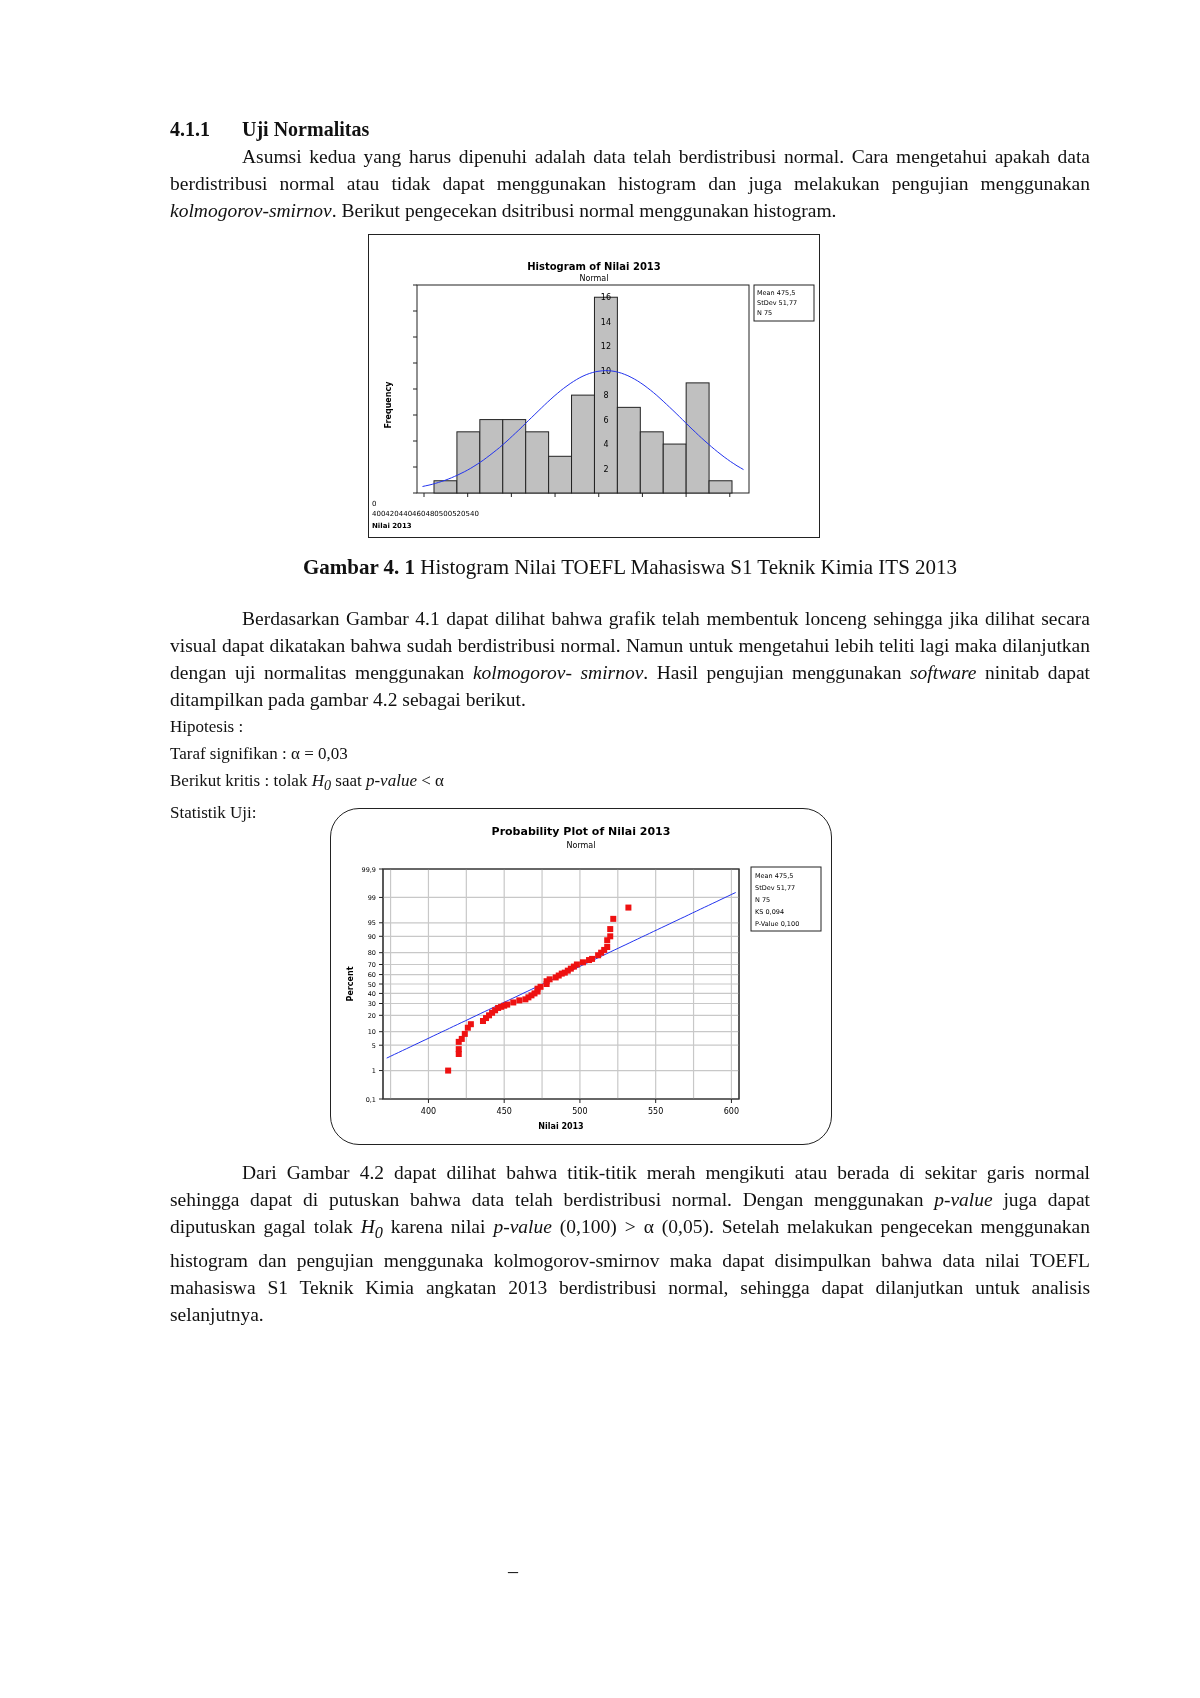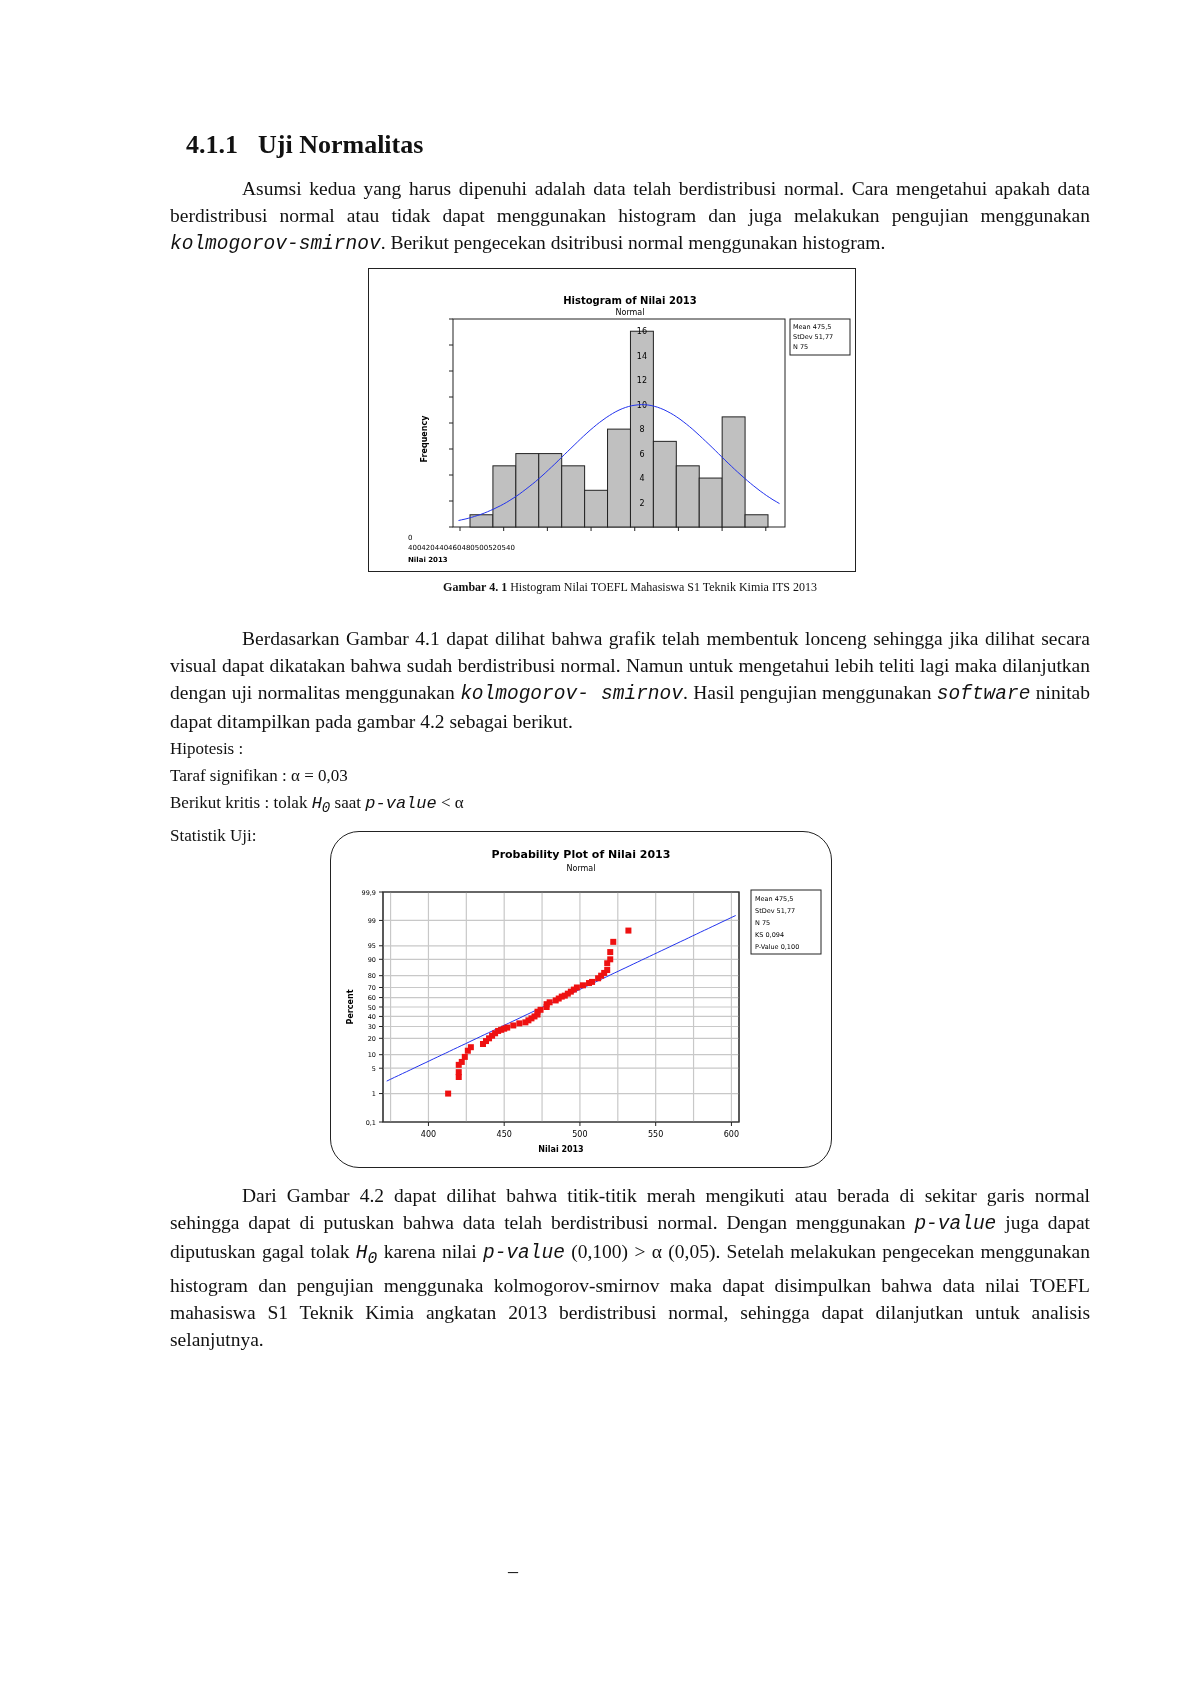"4.1.1 Uji Normalitas" .heading { font-size: 26px -> 20px; margin: 16px -> 0 }
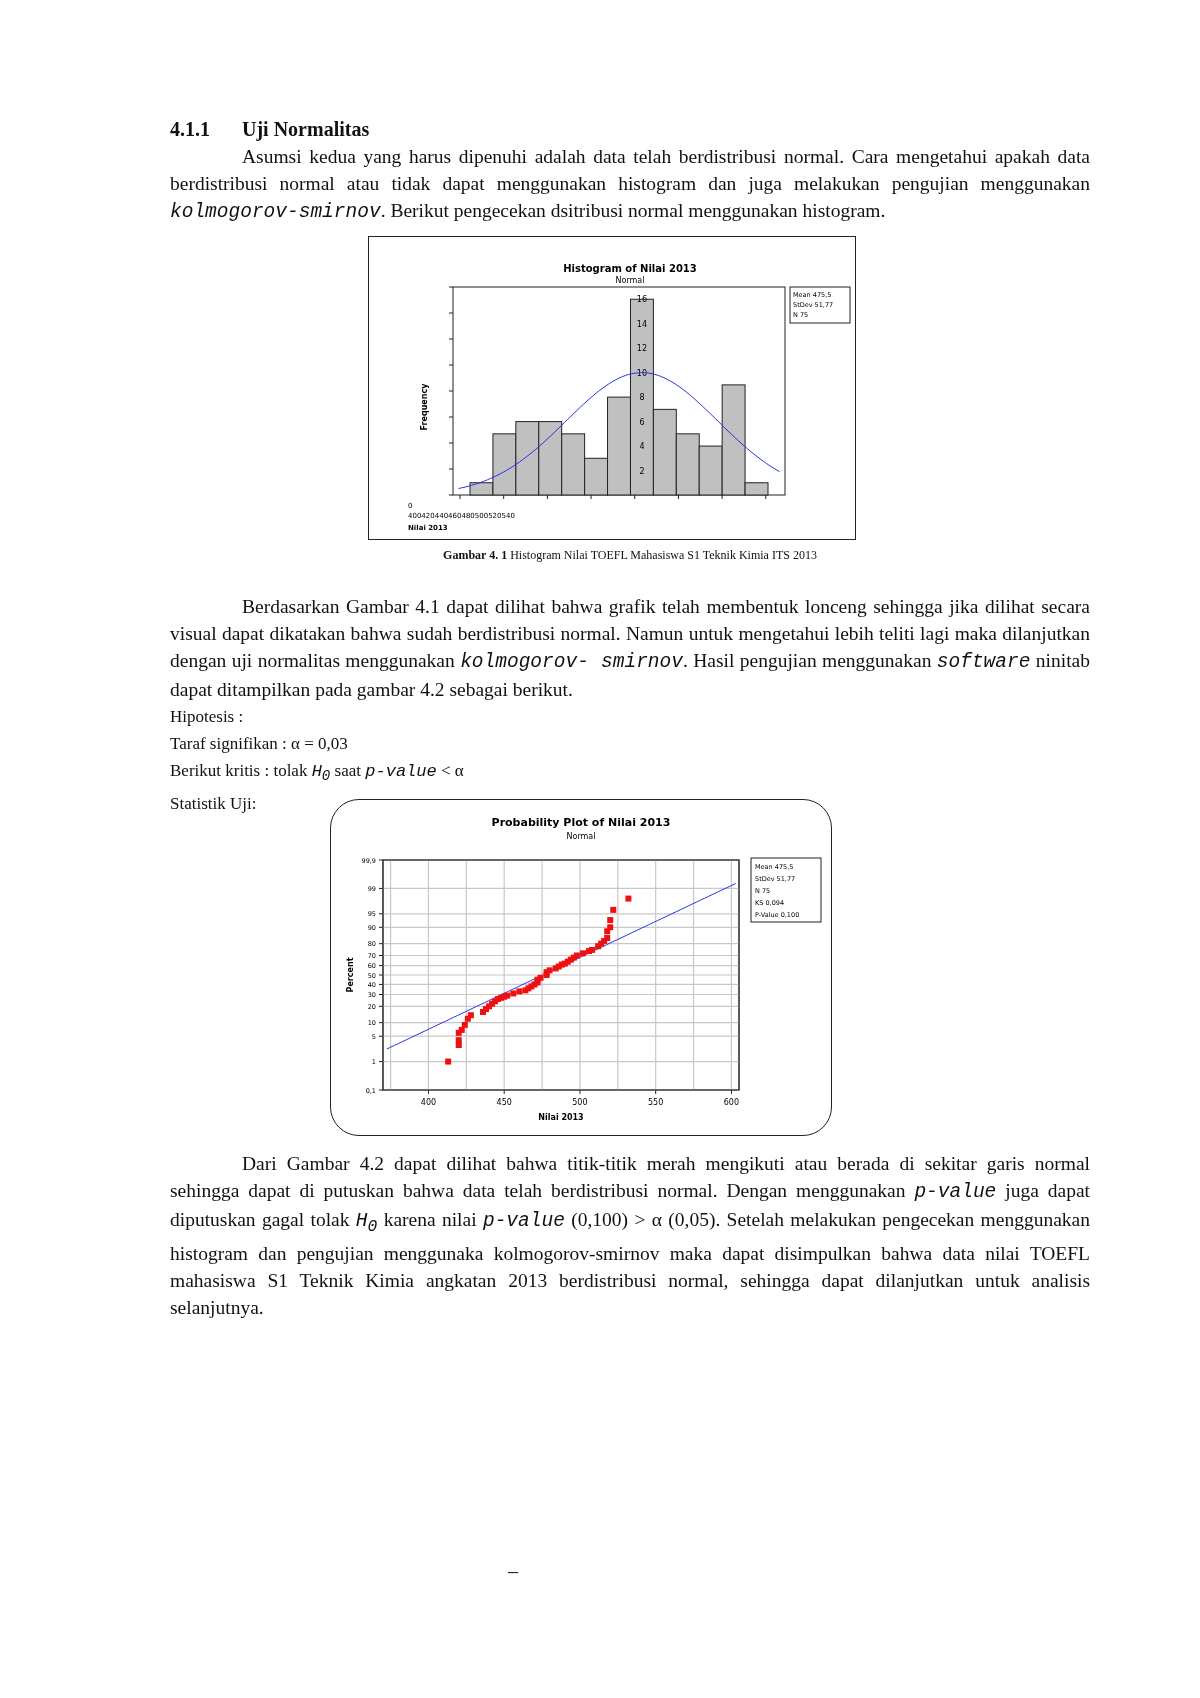"kolmogorov-smirnov" i { font-family: Liberation Mono, monospace -> none }
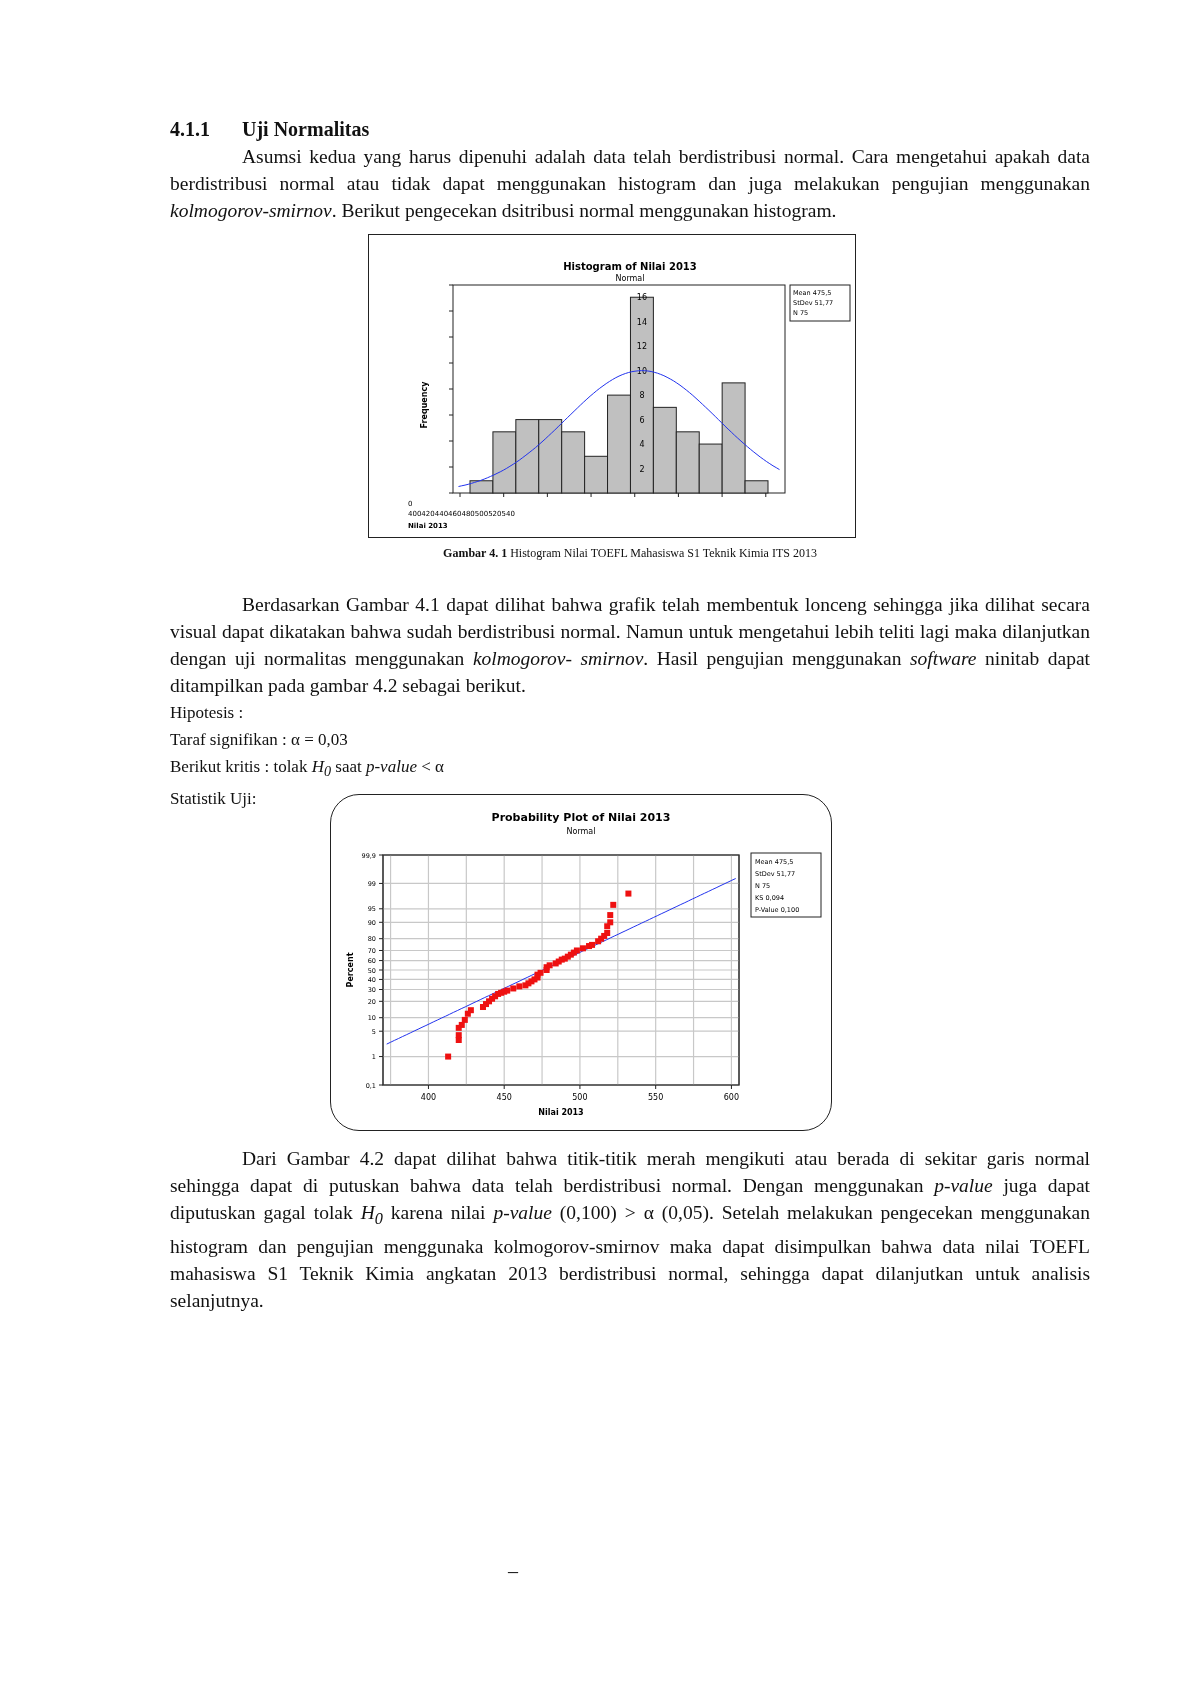"Histogram of Nilai 2013" div.fig { padding-left: 36px -> none }
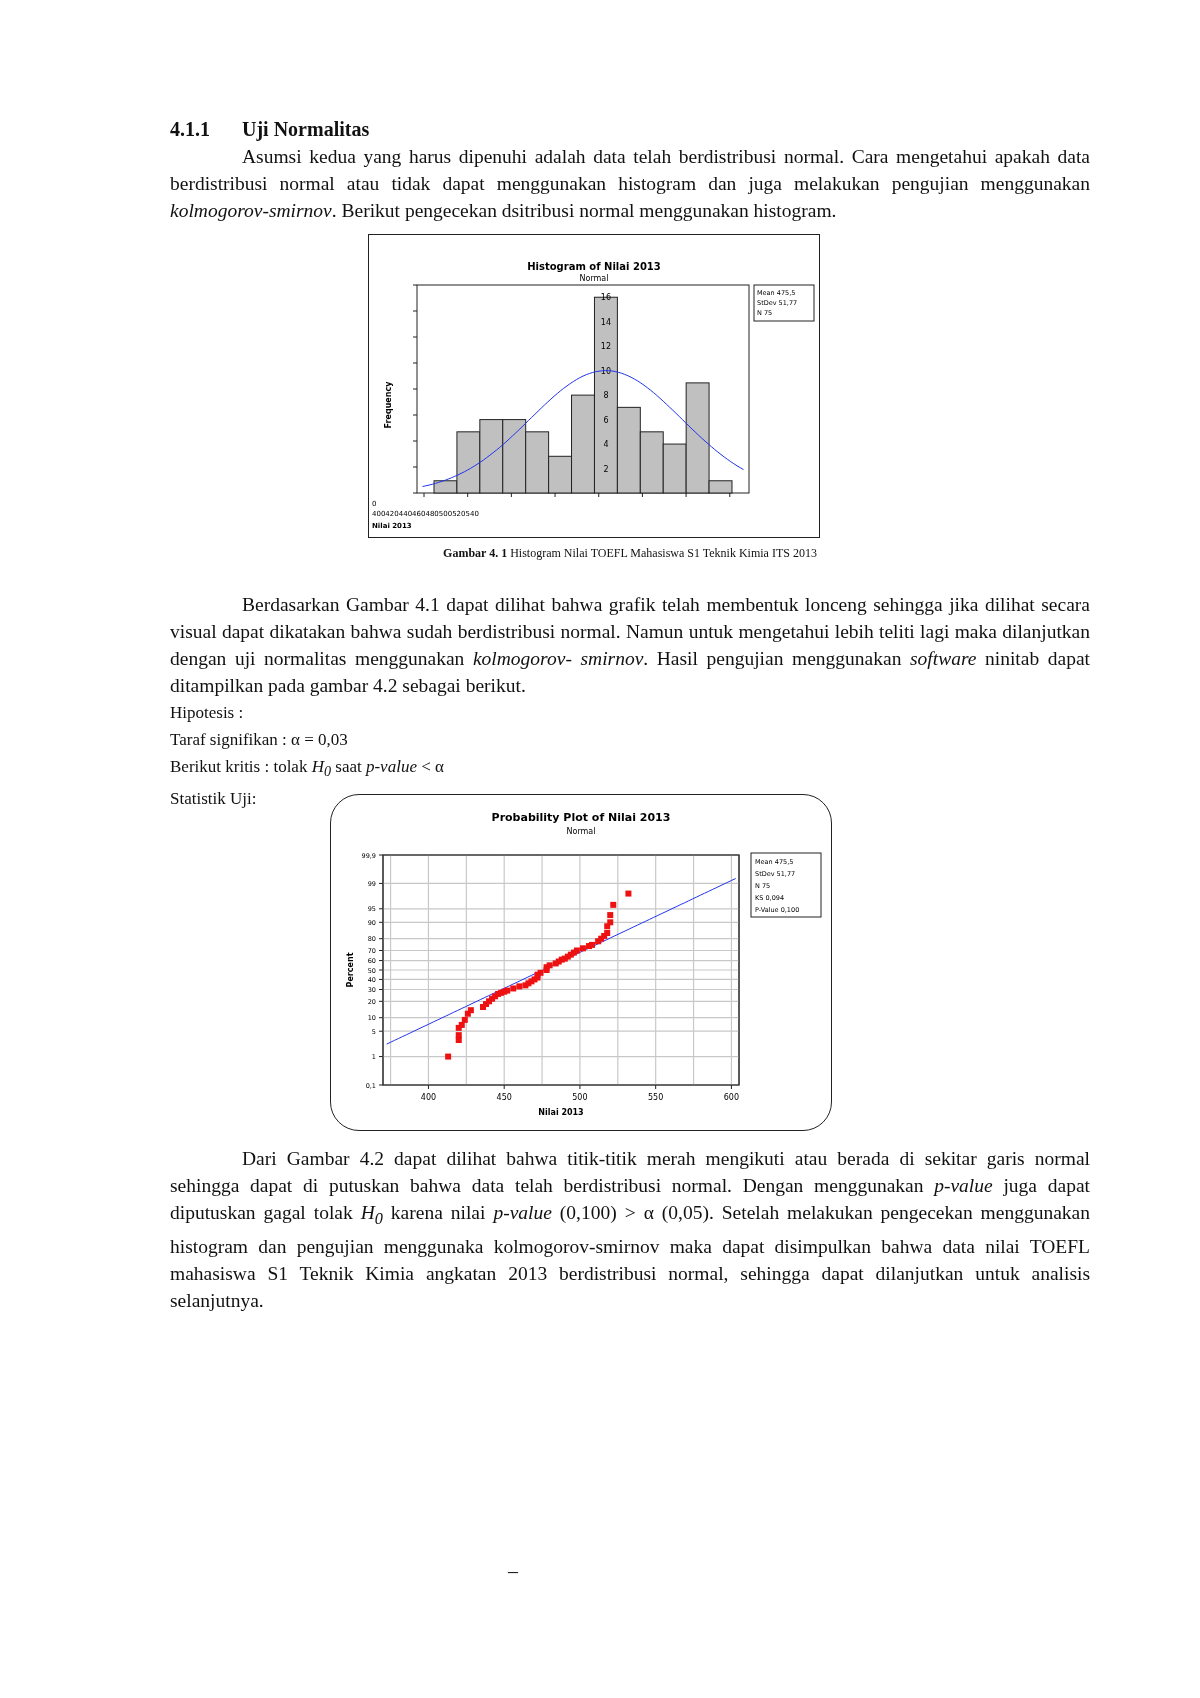"Gambar 4. 1 Histogram Nilai" .caption { font-size: 12px -> 21px; margin-top: 4px -> 18px }
